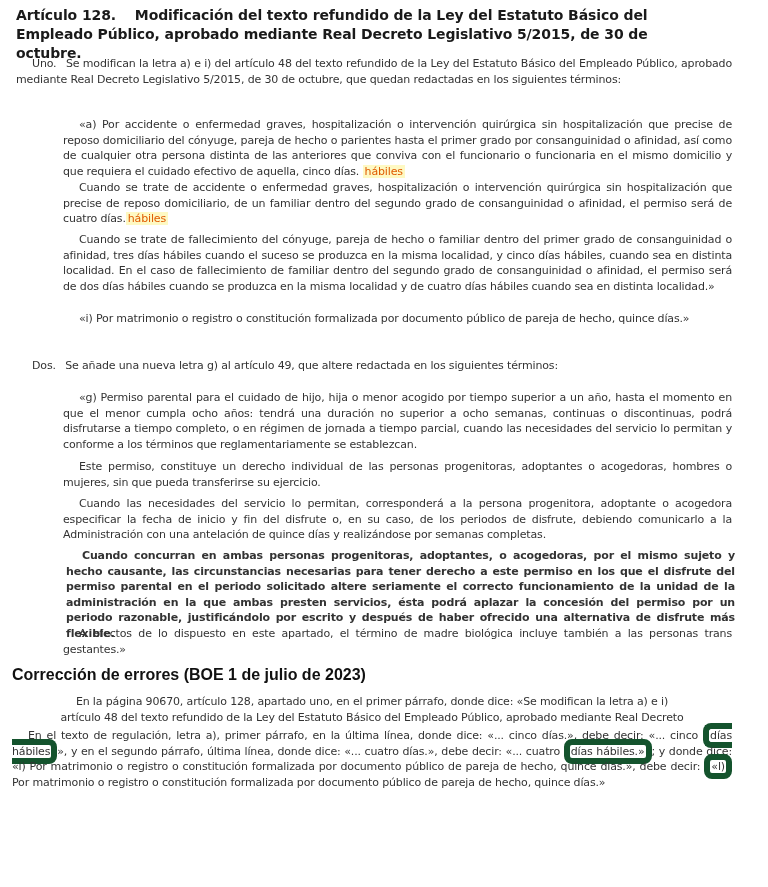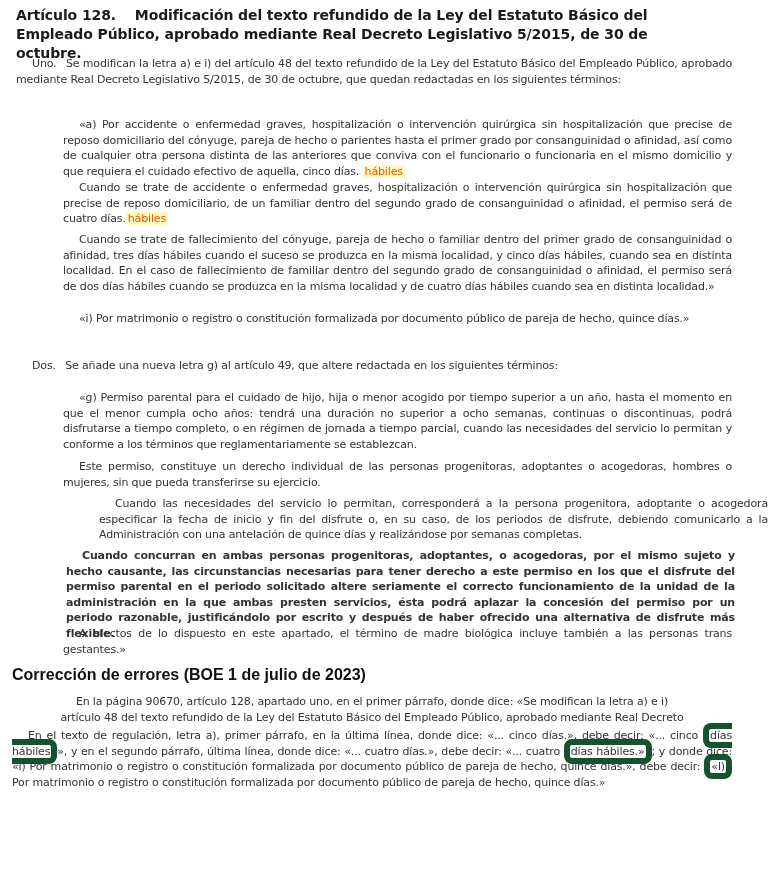"Cuando las necesidades del servicio" div.para { margin-left: 36px -> none }
